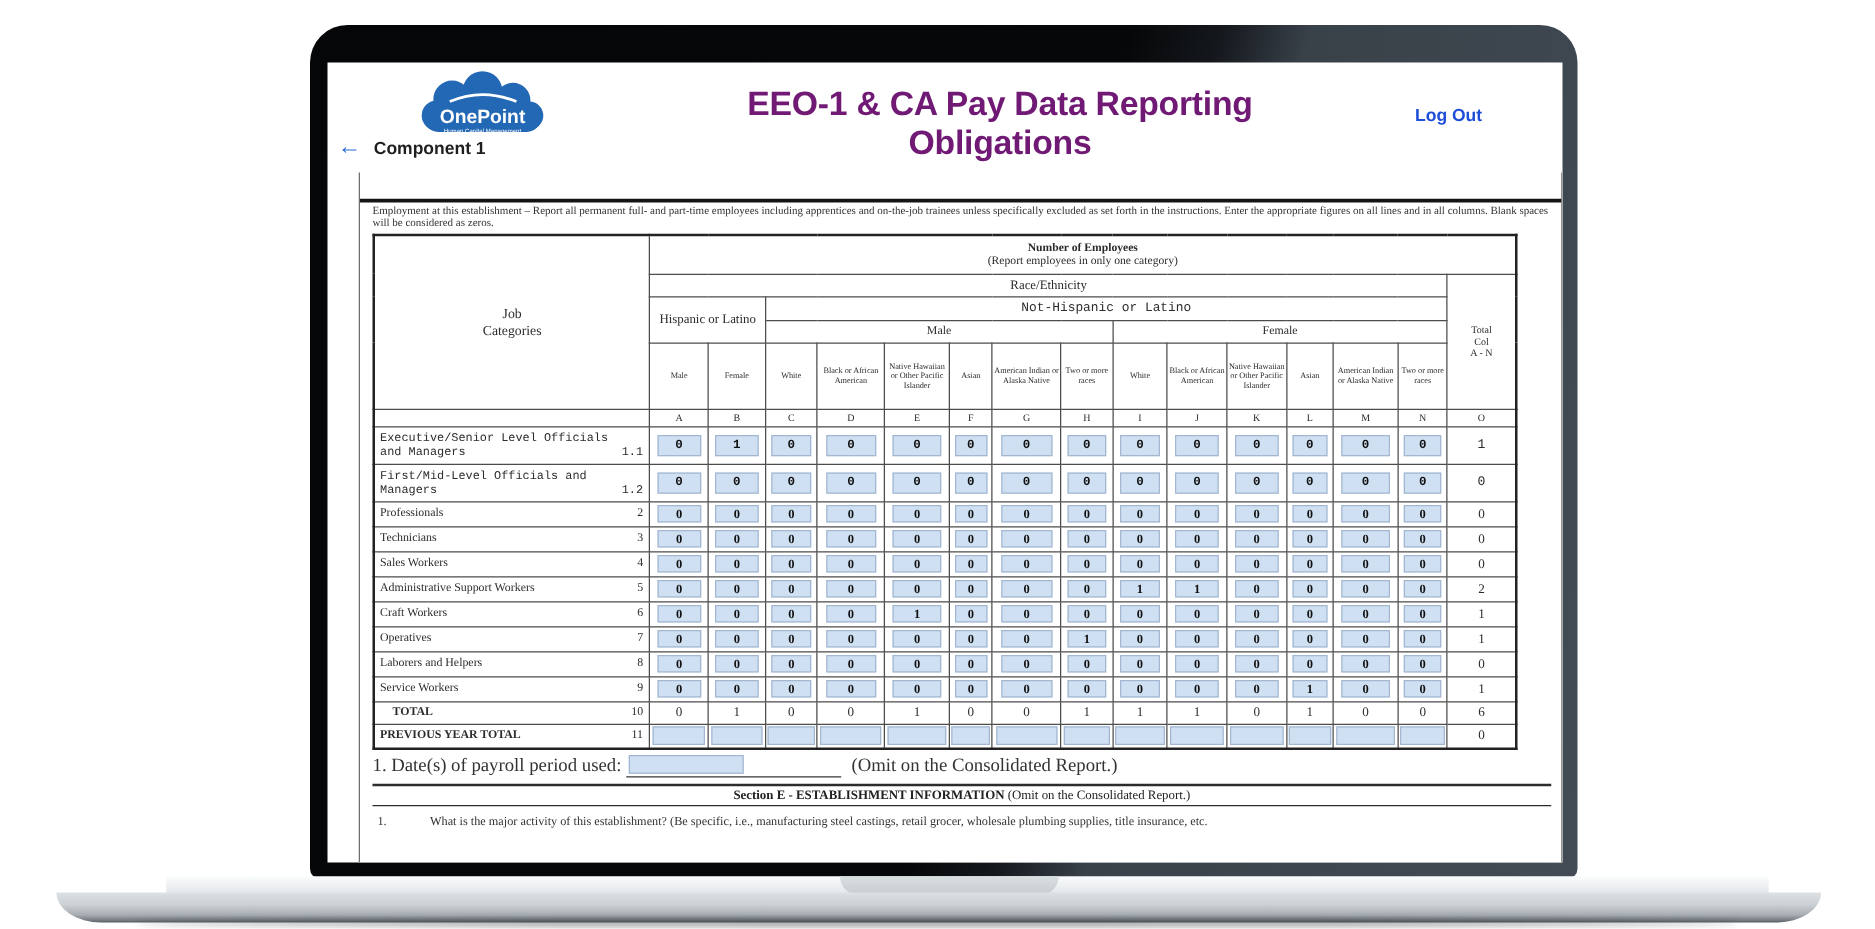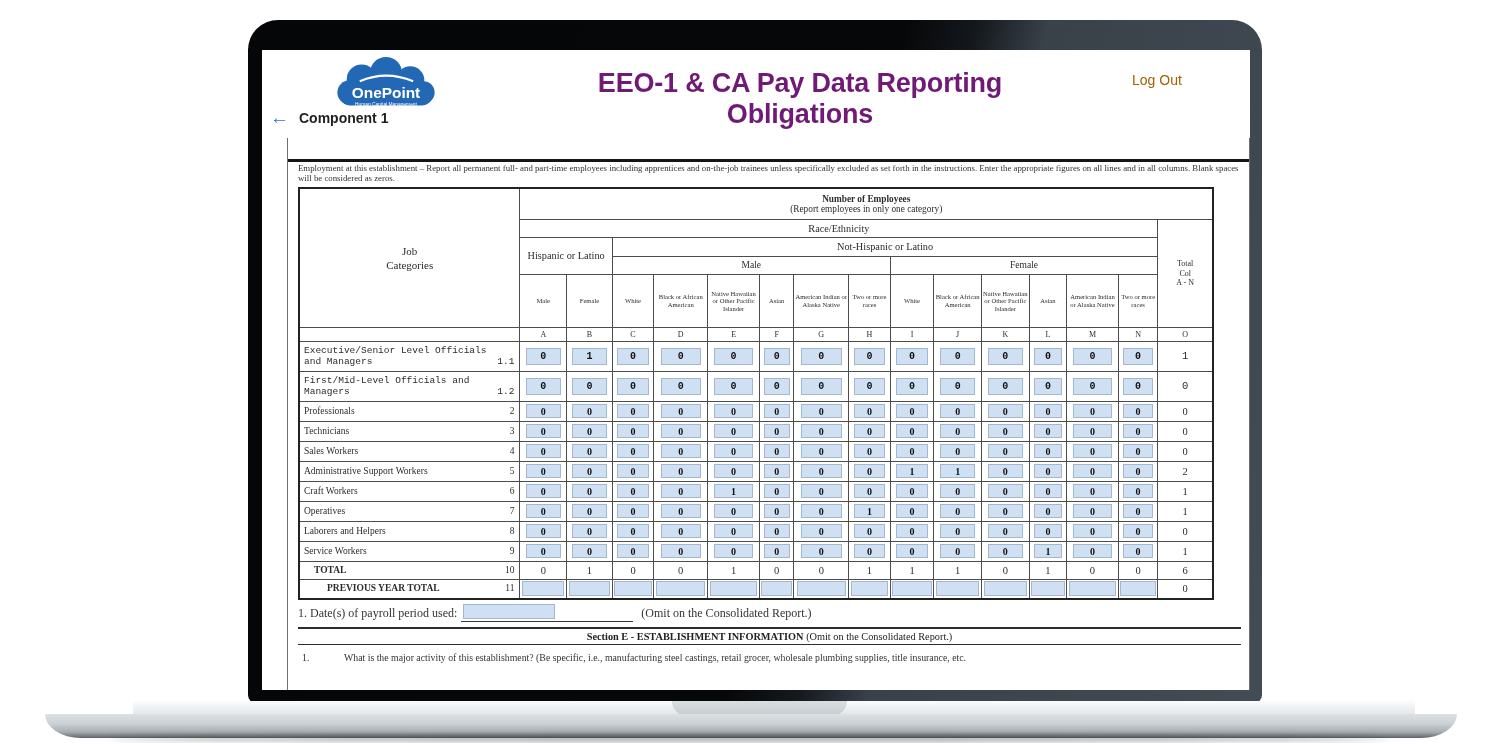"Log Out" .logout { color: #a16207 -> #1d4ed8; font-weight: 400 -> 700; top: 22px -> 34px }
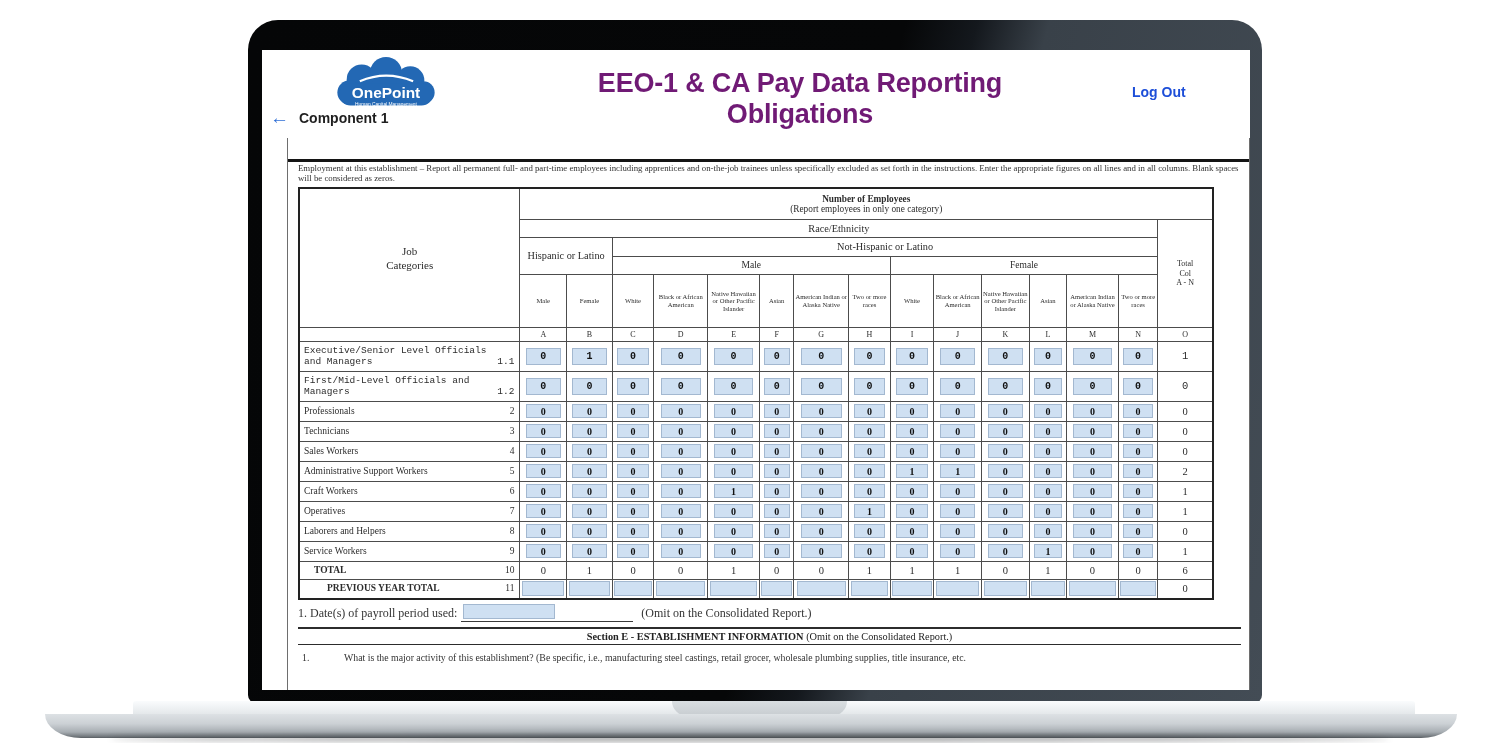"Not-Hispanic or Latino" th.nothisp { font-family: none -> Liberation Mono, monospace }
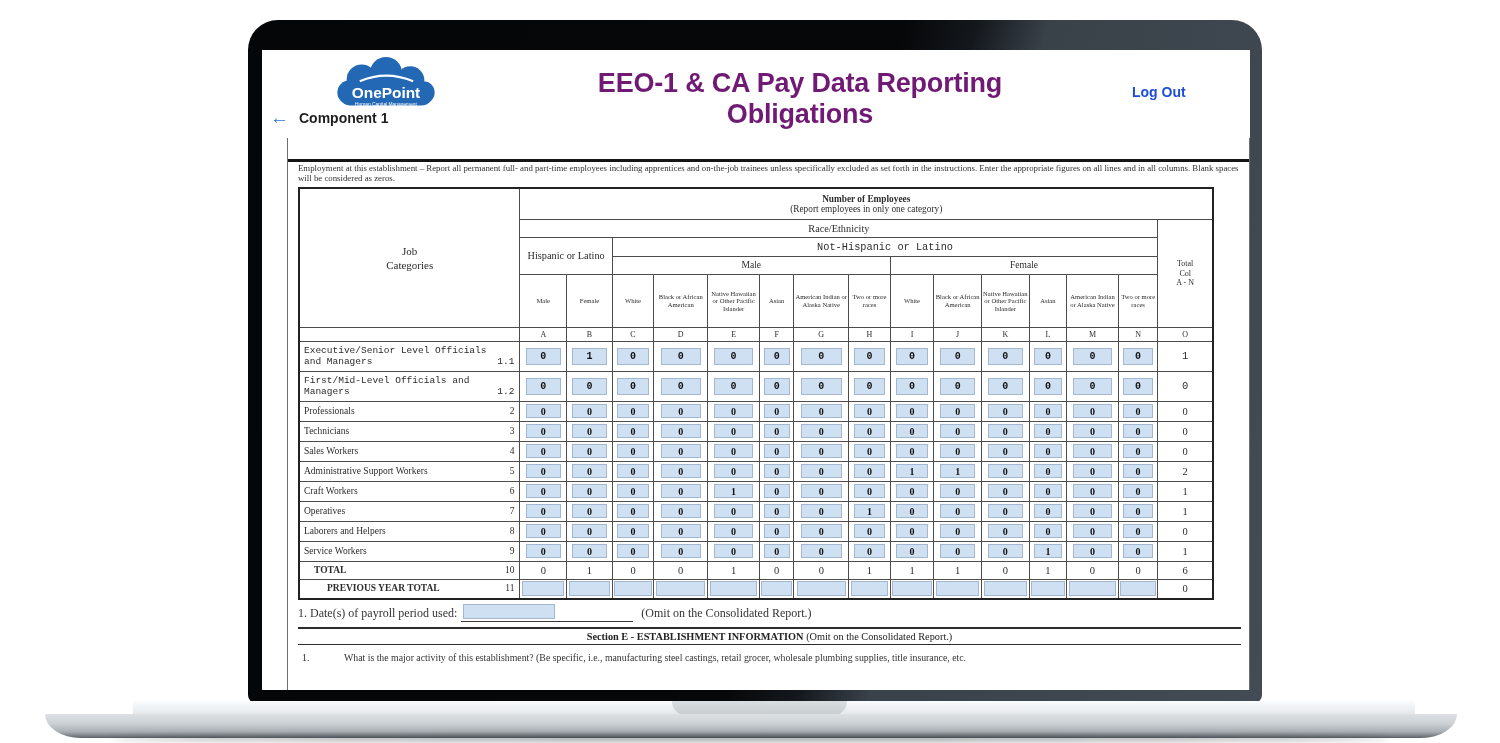"PREVIOUS YEAR TOTAL" tr.prev .lblwrap { padding-left: 27px -> 4px }
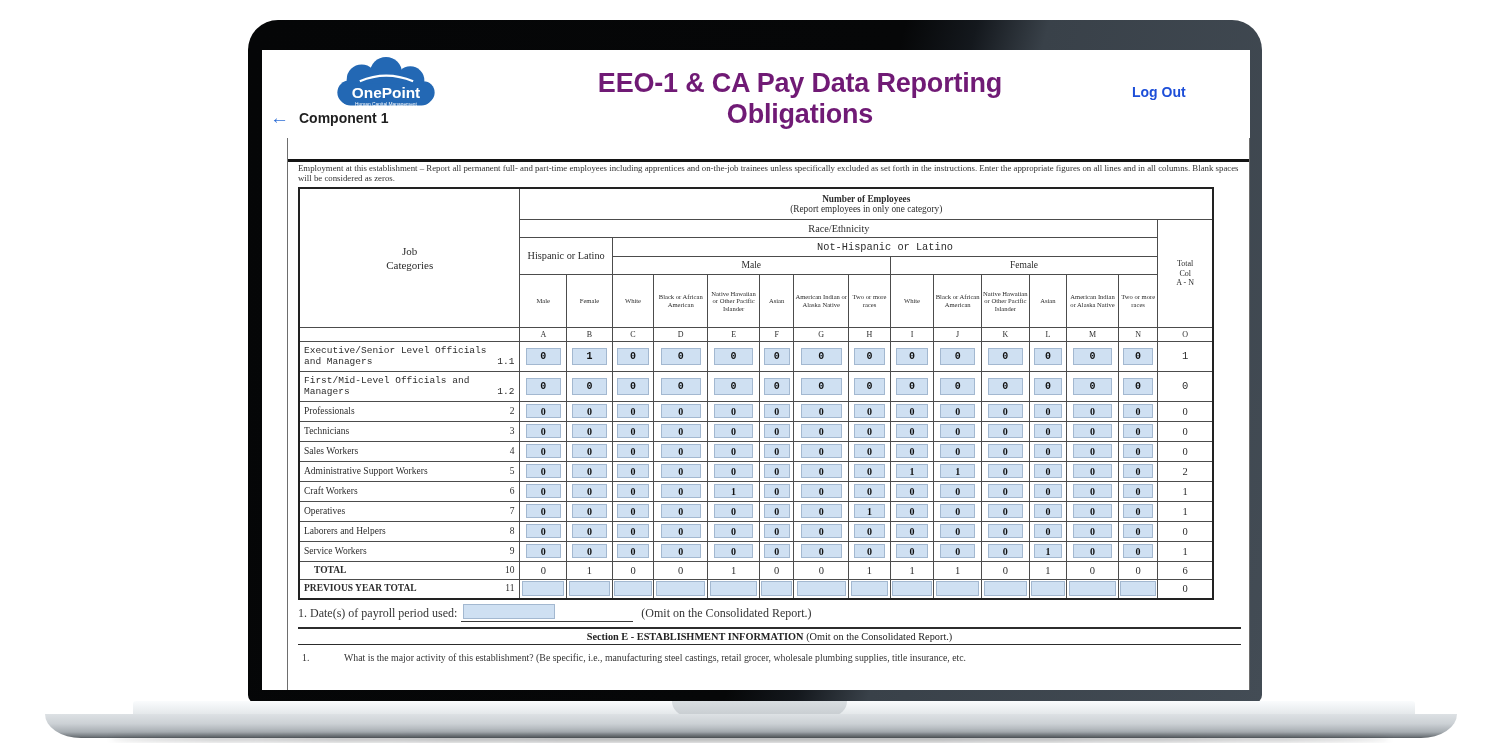"1. Date(s) of payroll period" .payroll { font-size: 12px -> 15px }
